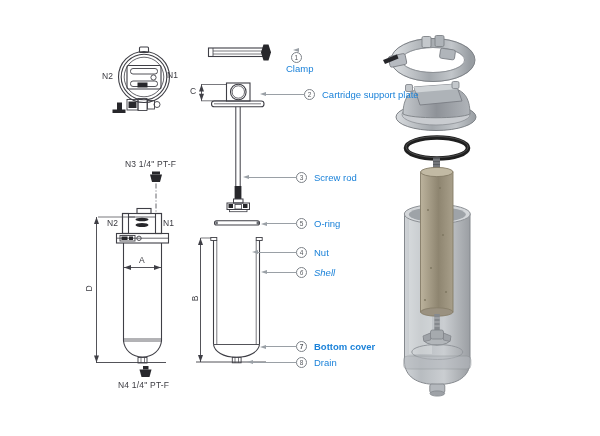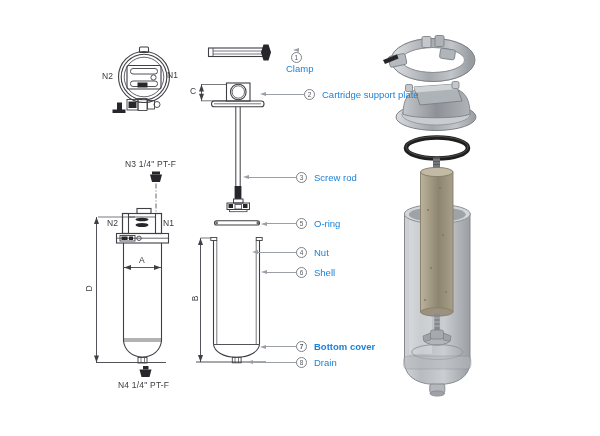"Shell" div.callout { font-style: none -> italic }
